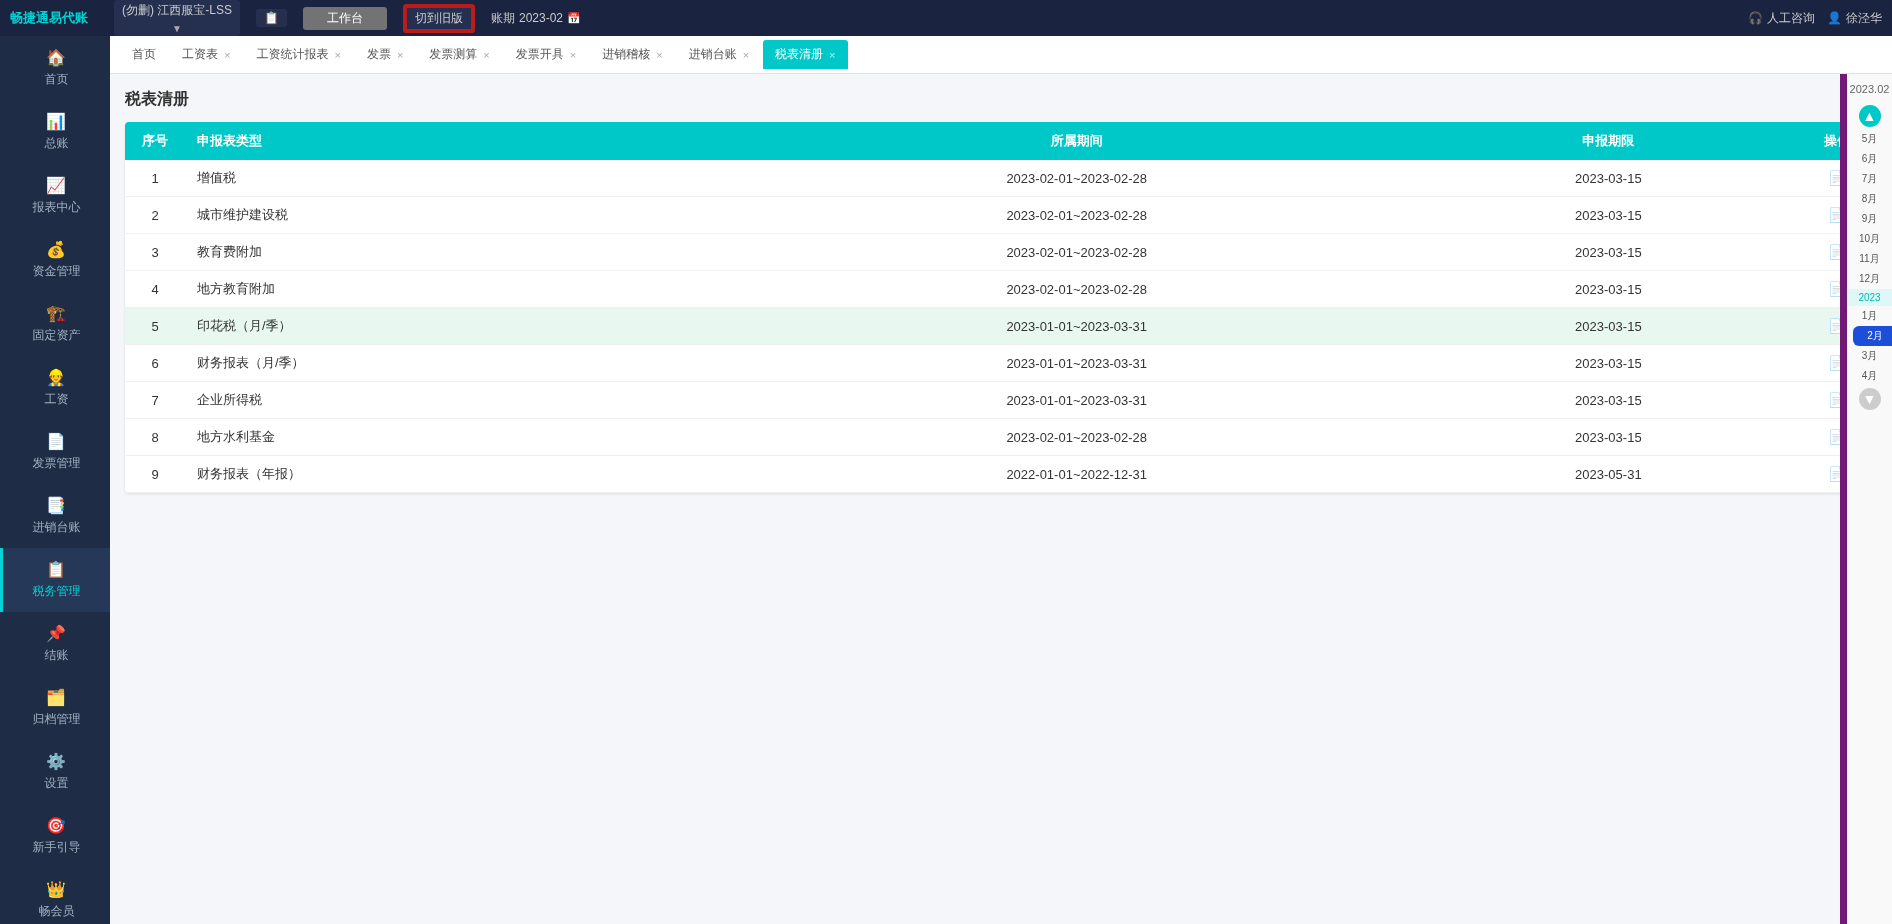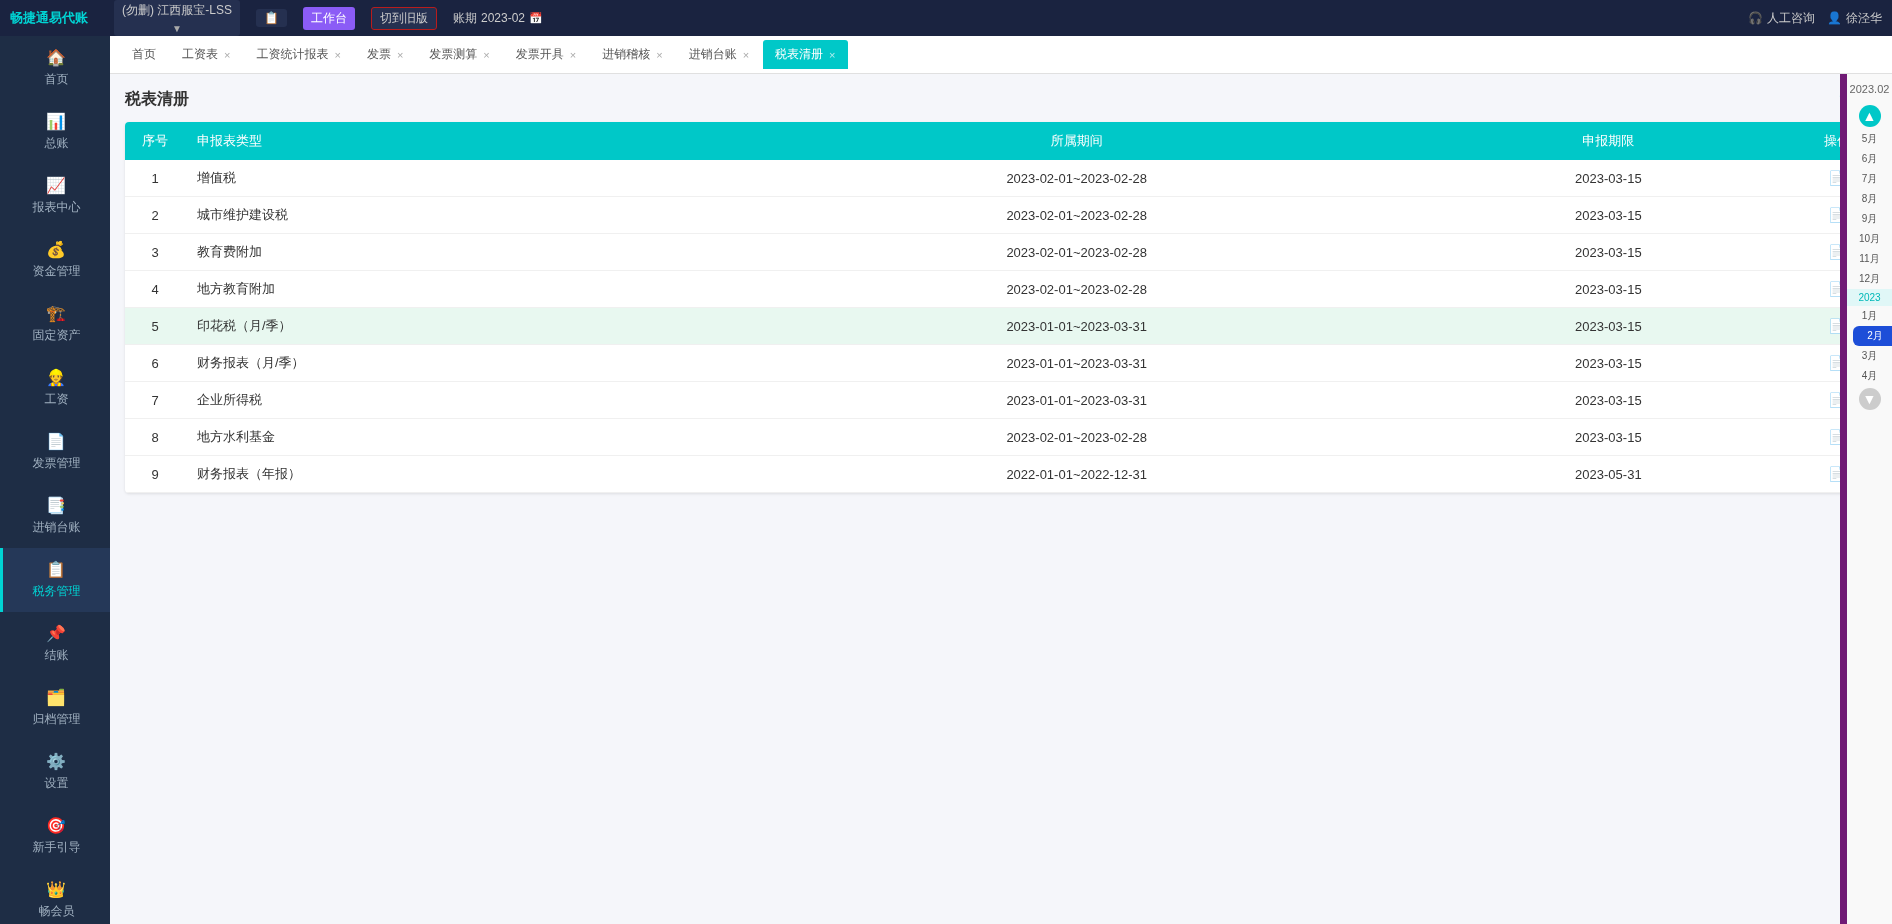"工作台" .topbar-workbench { background: #8b5cf6 -> #737373; padding: 3px 8px -> 3px 24px }
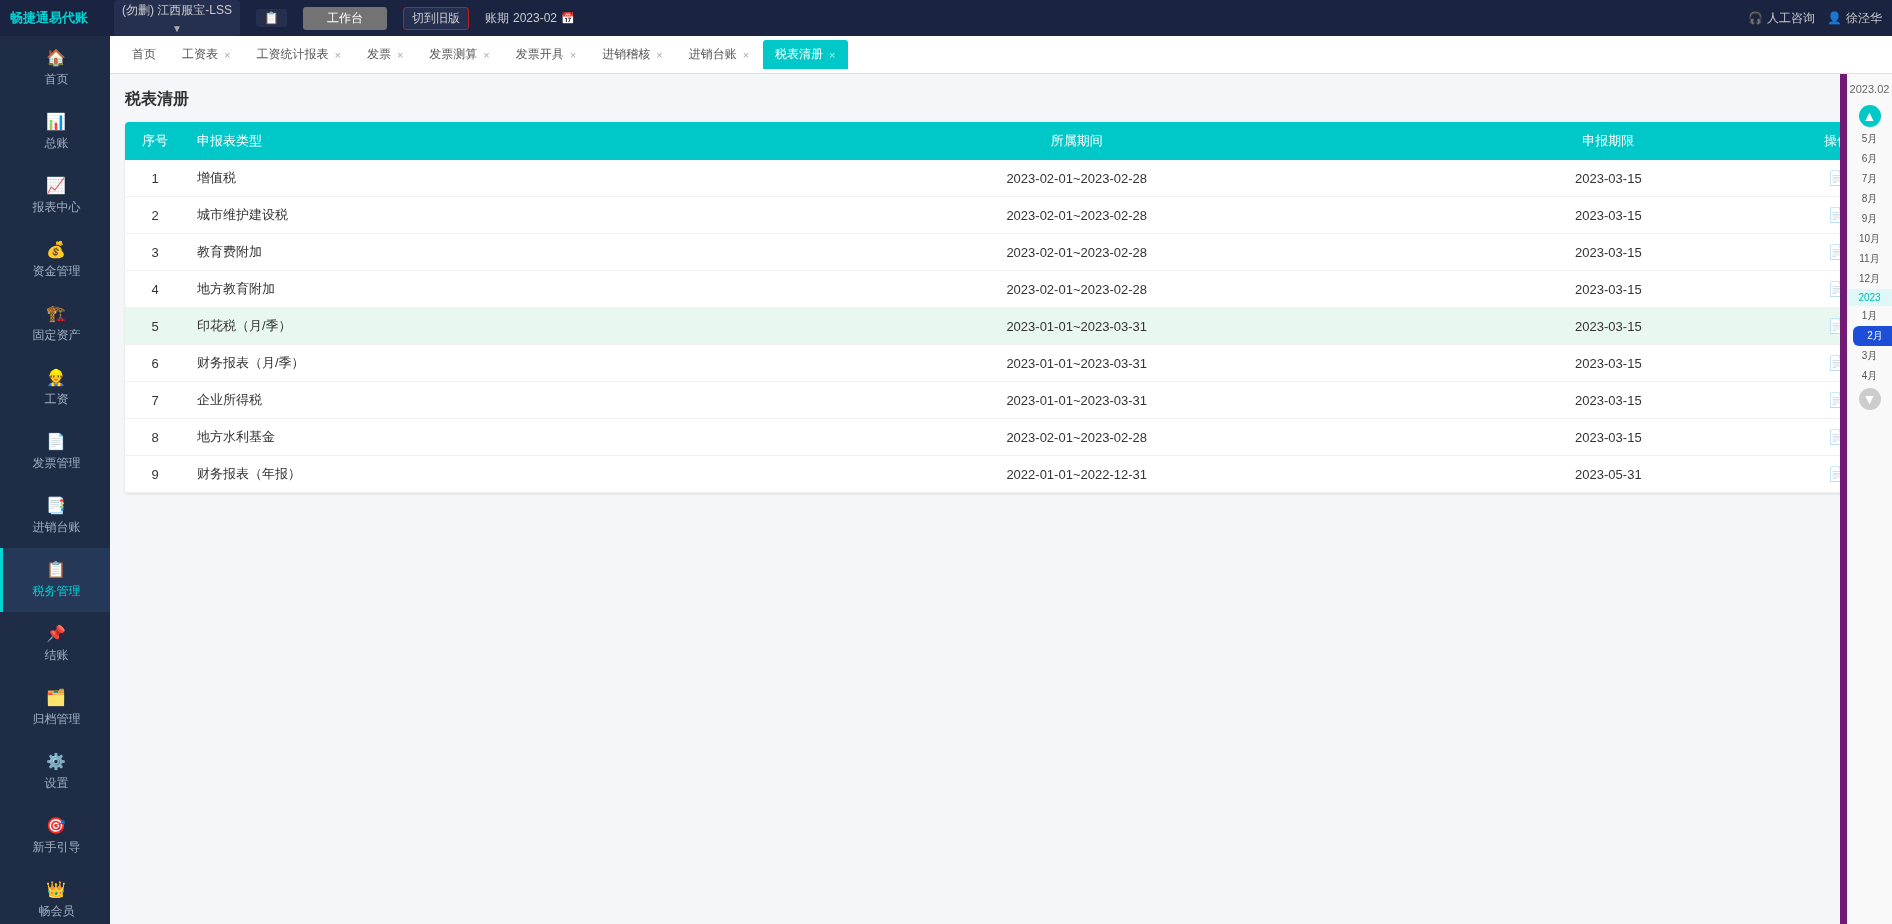"切到旧版" .topbar-switch { border: 1px solid #b91c1c -> 4px solid #b91c1c }
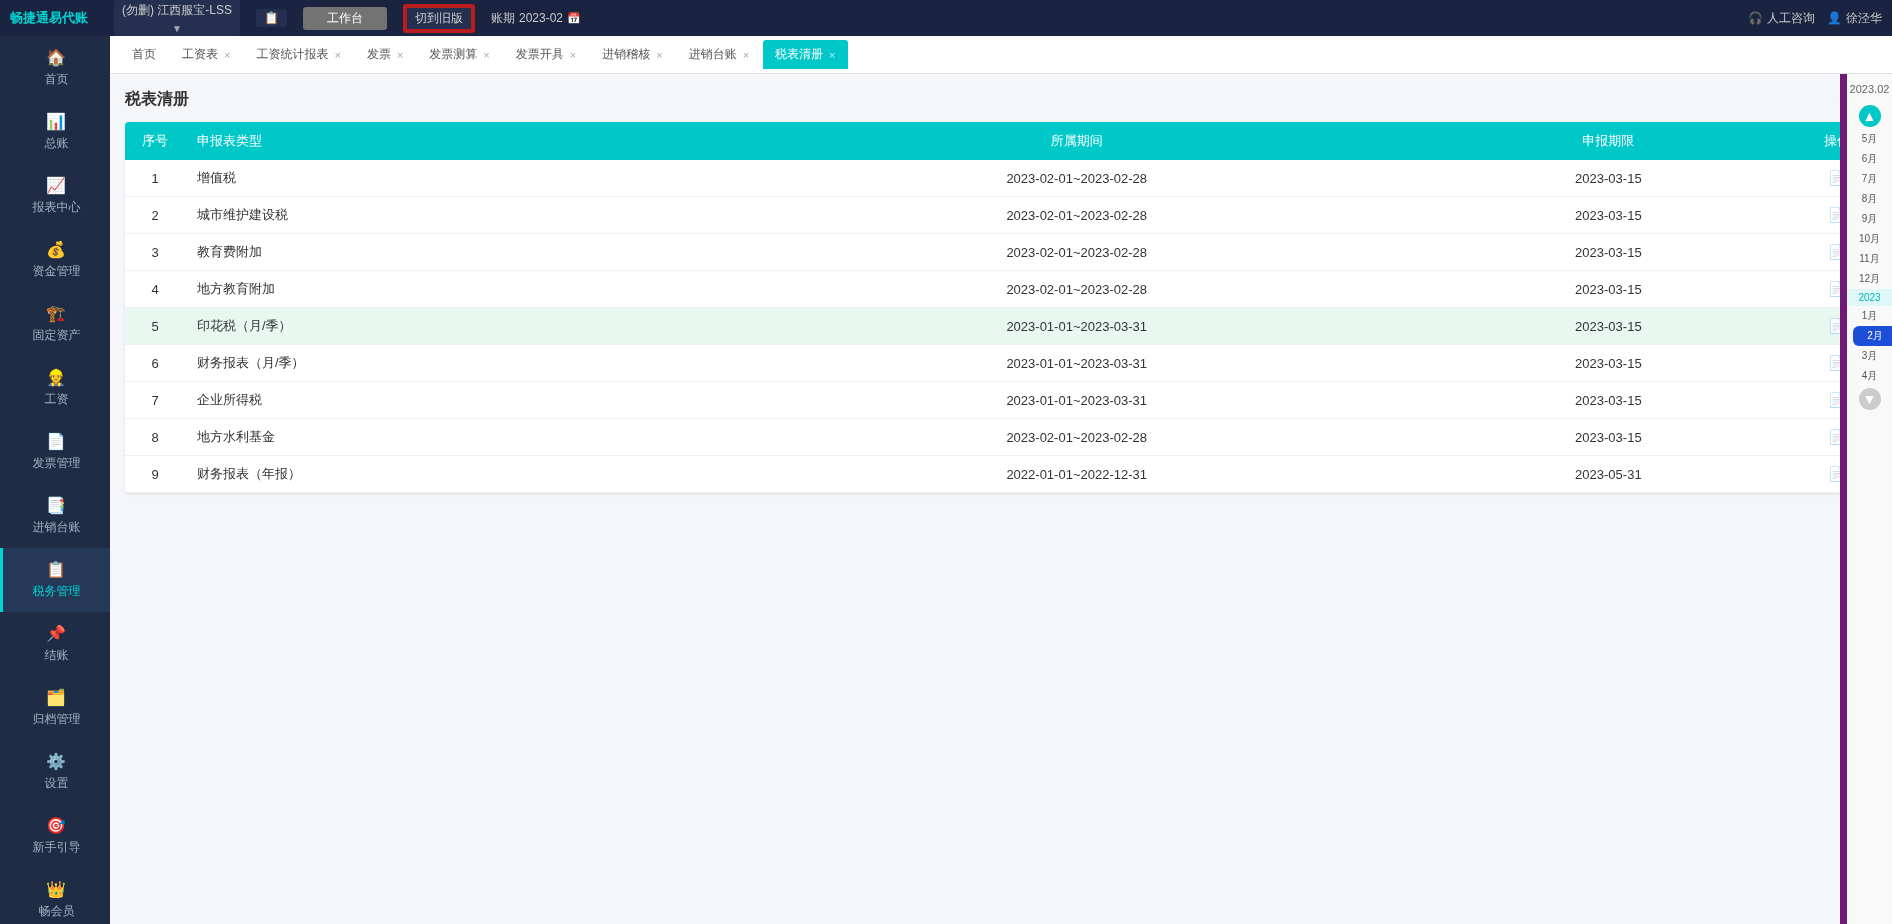"序号" .data-table thead th { font-weight: normal -> bold }
